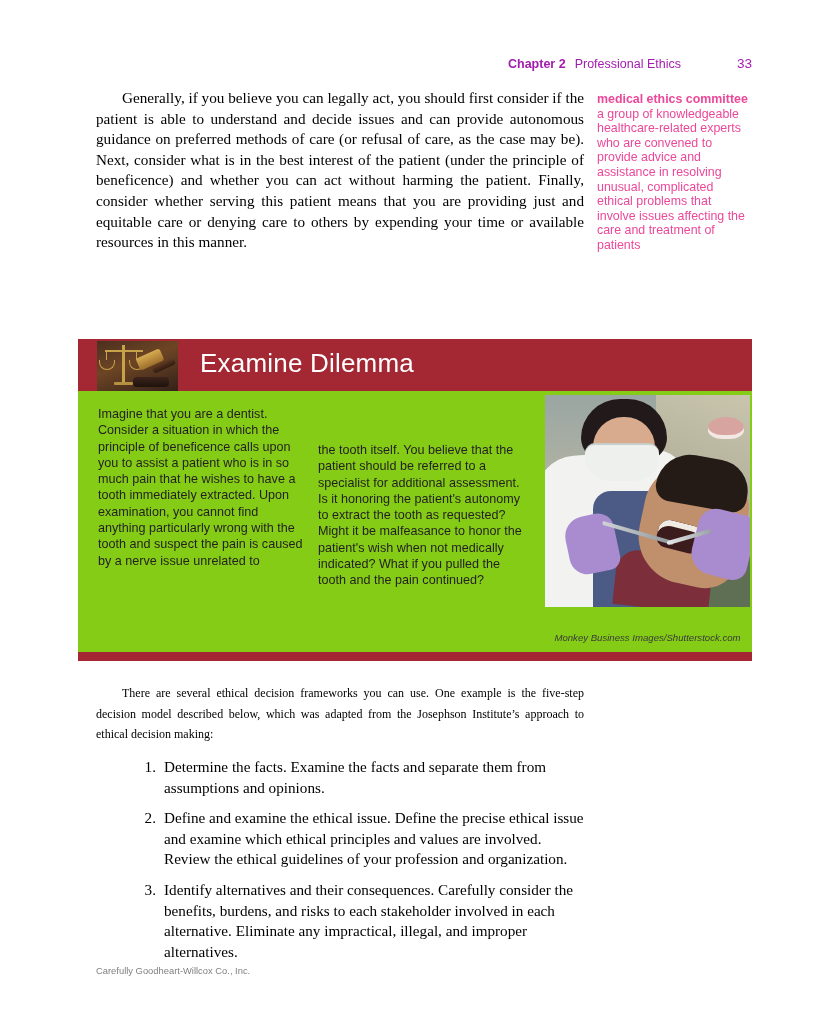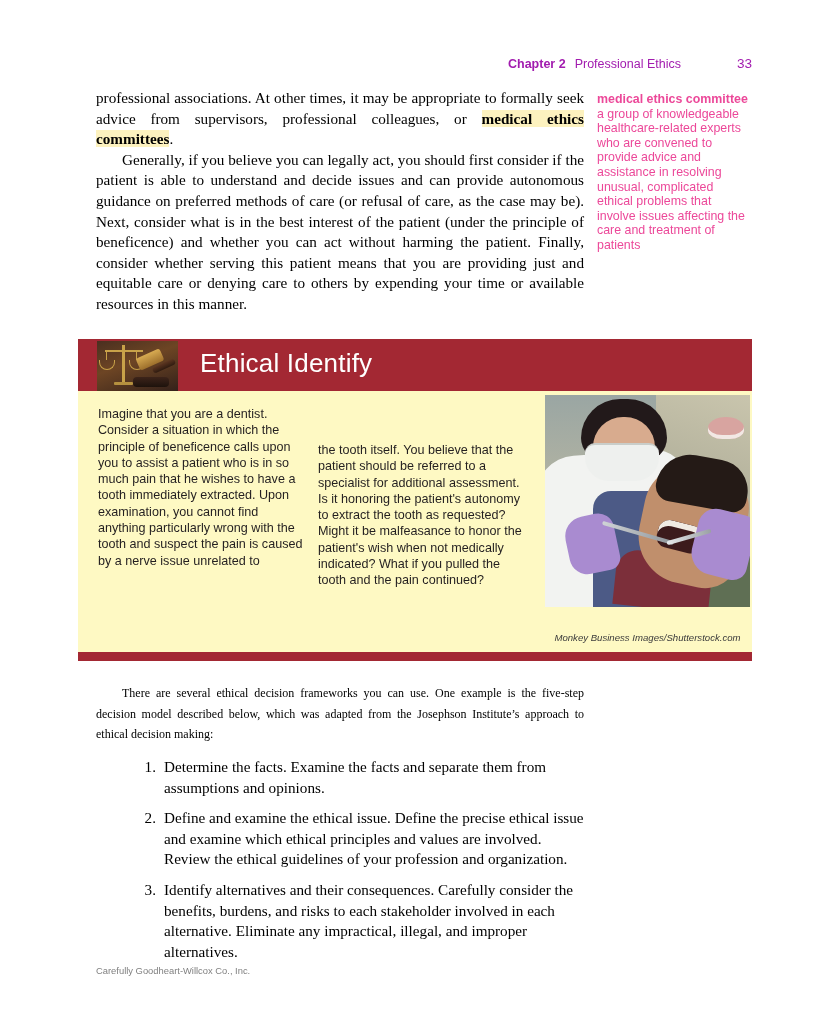"professional associations. At other" p { html: <p><span>professional associations. At other times, it may be appropriate to for­mally seek advice from supervisors, professional colleagues, or </span><span>medical ethics committees</span><span>.</span></p> -> none }
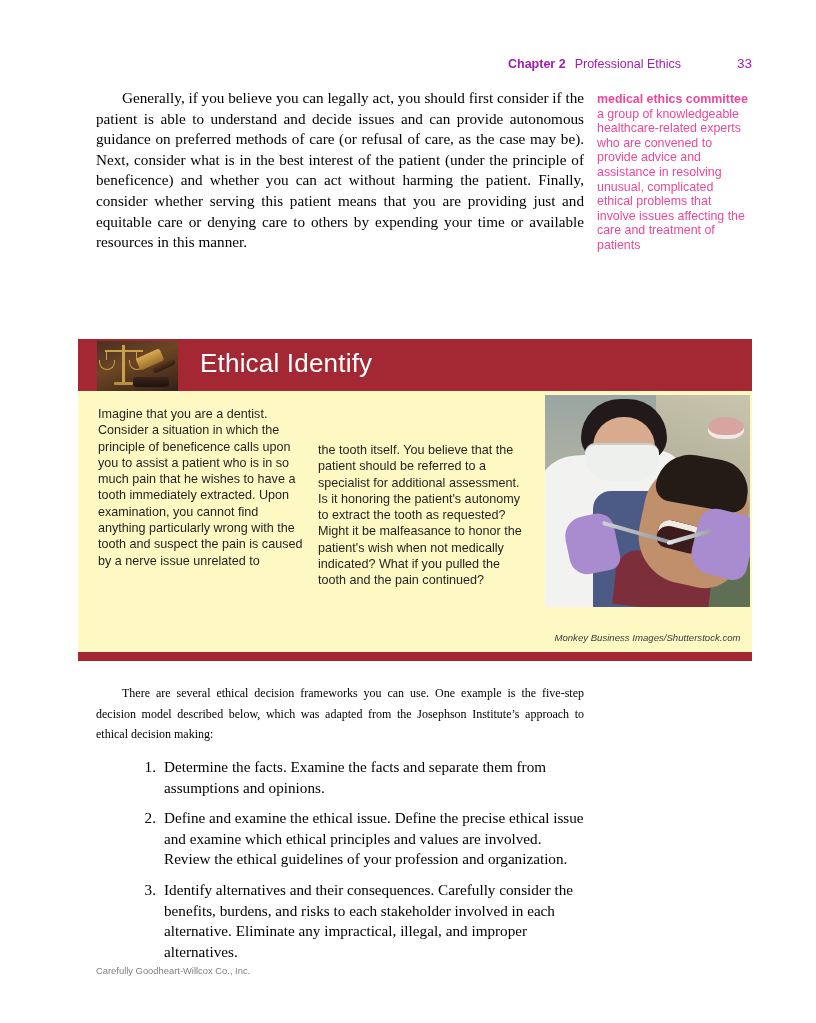"Ethical Identify" div.feature-title { text: Ethical Identify -> Examine Dilemma }
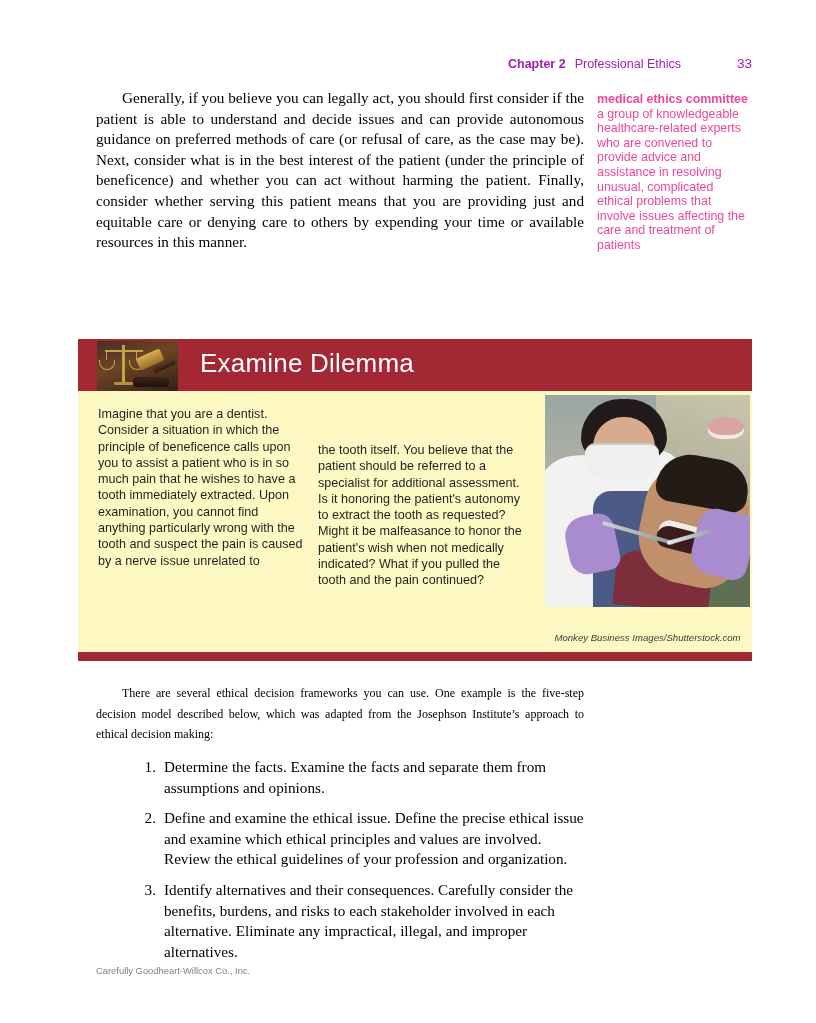"Imagine that you are a" .feature-body { background: #fef9c3 -> #84cc16 }
